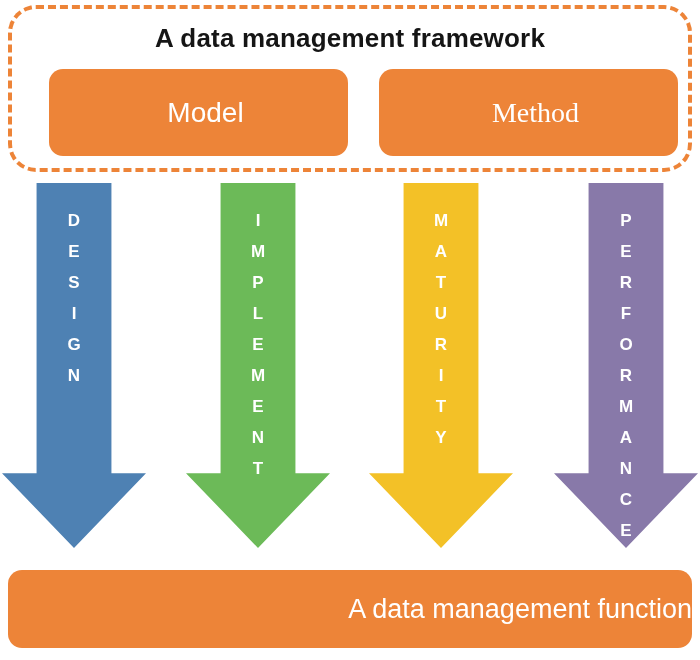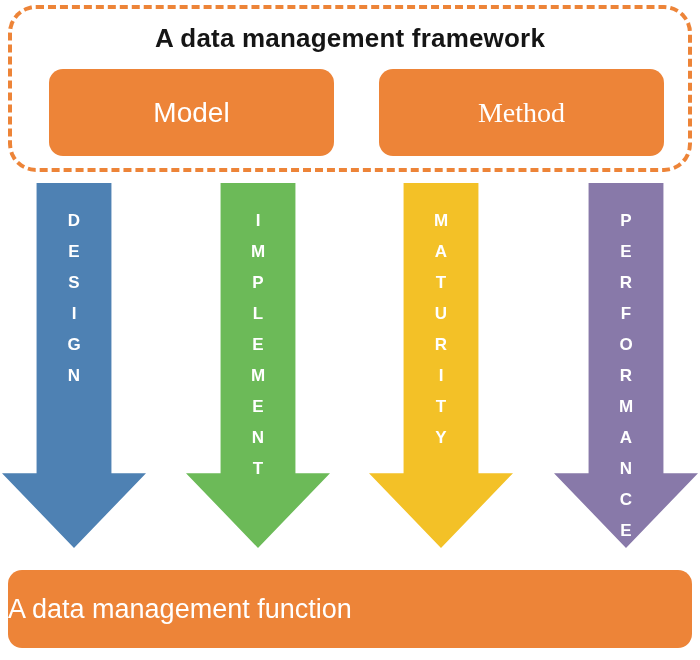"Model" .pill { padding-left: none -> 14px }
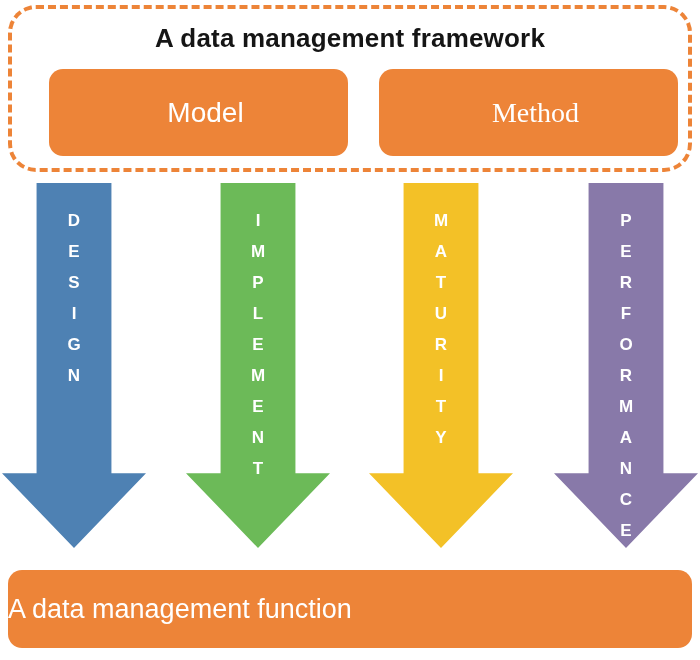"A data management function" .function-bar { justify-content: flex-start -> flex-end }
